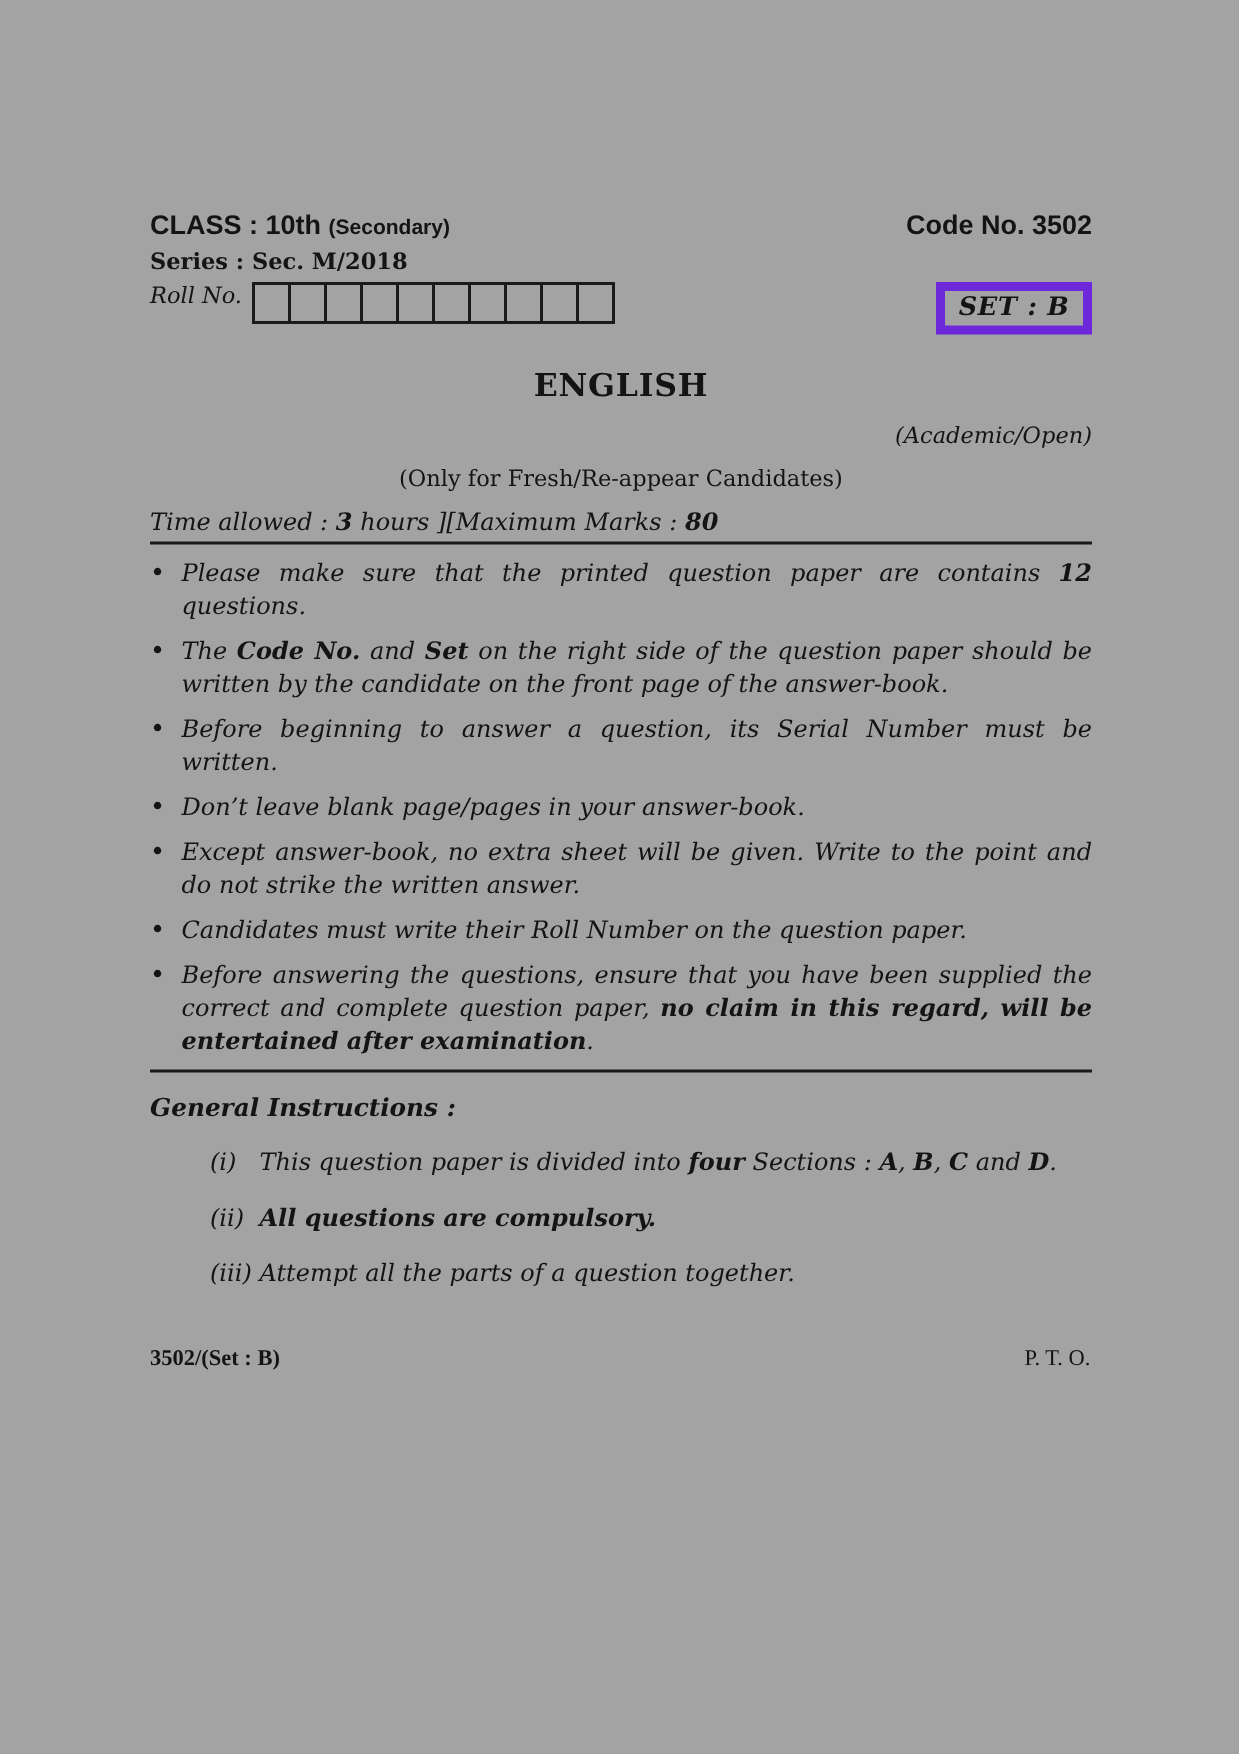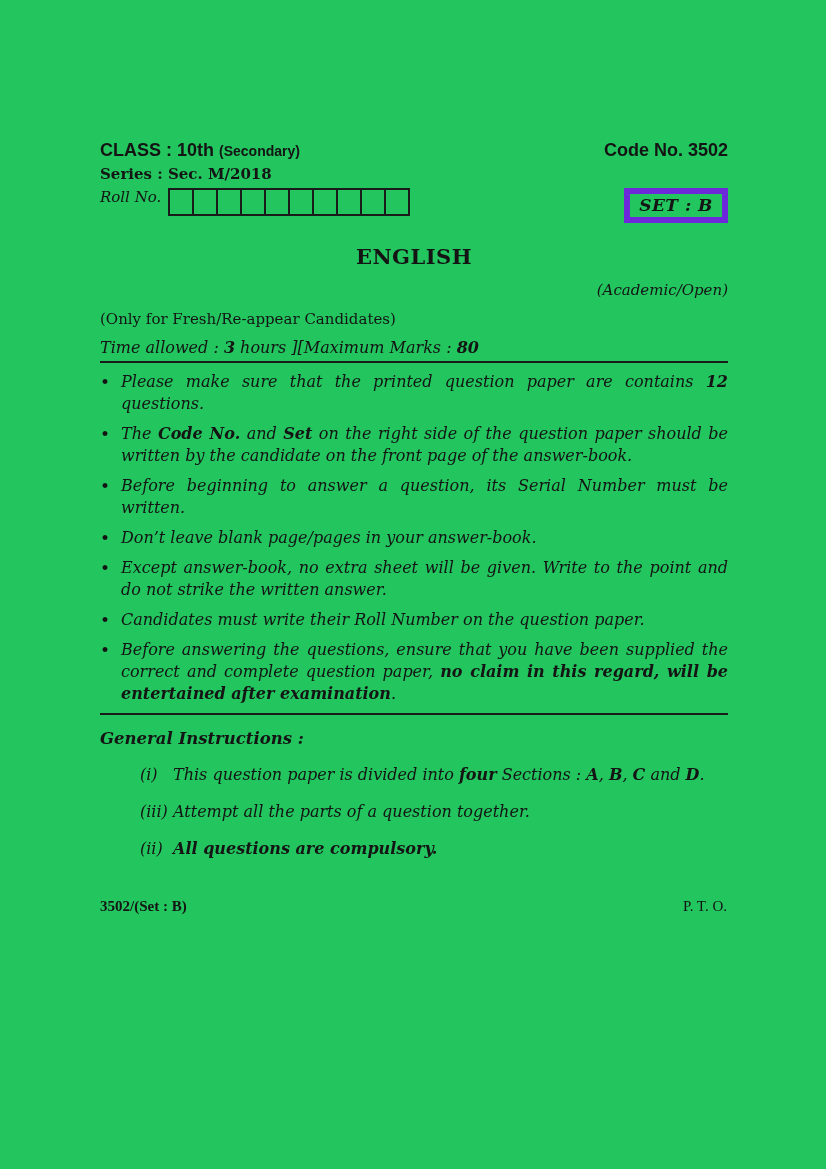"CLASS : 10th (Secondary)" .page { background: #22c55e -> #a3a3a3 }
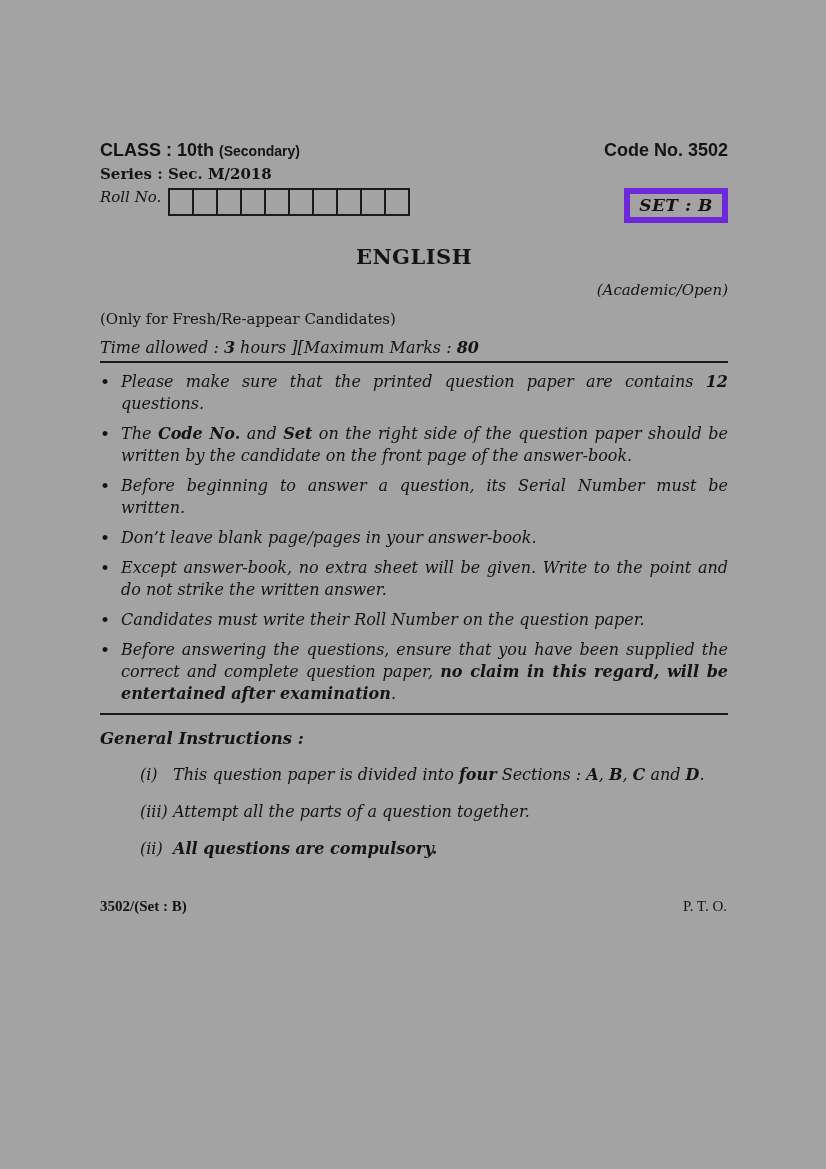"(Only for Fresh/Re-appear Candidates)" .eligibility { text-align: none -> center }
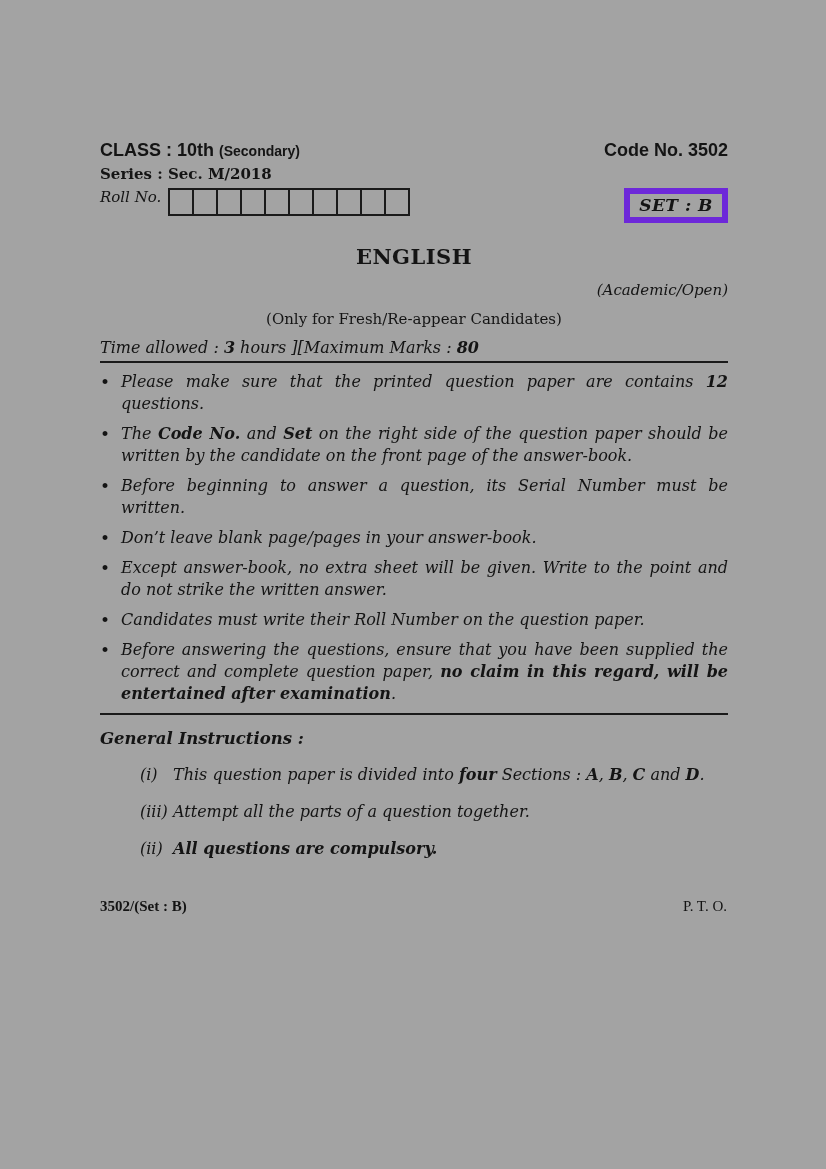"(iii)" div.gi-item { order: before "(ii)" -> after "(ii)" }
